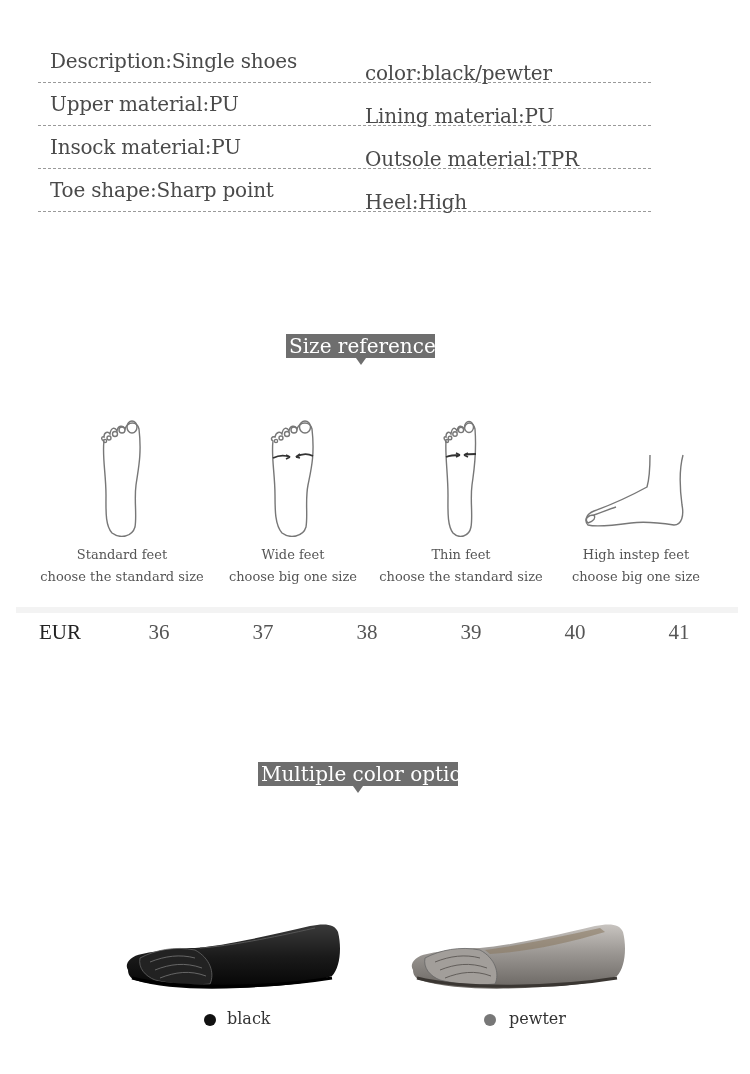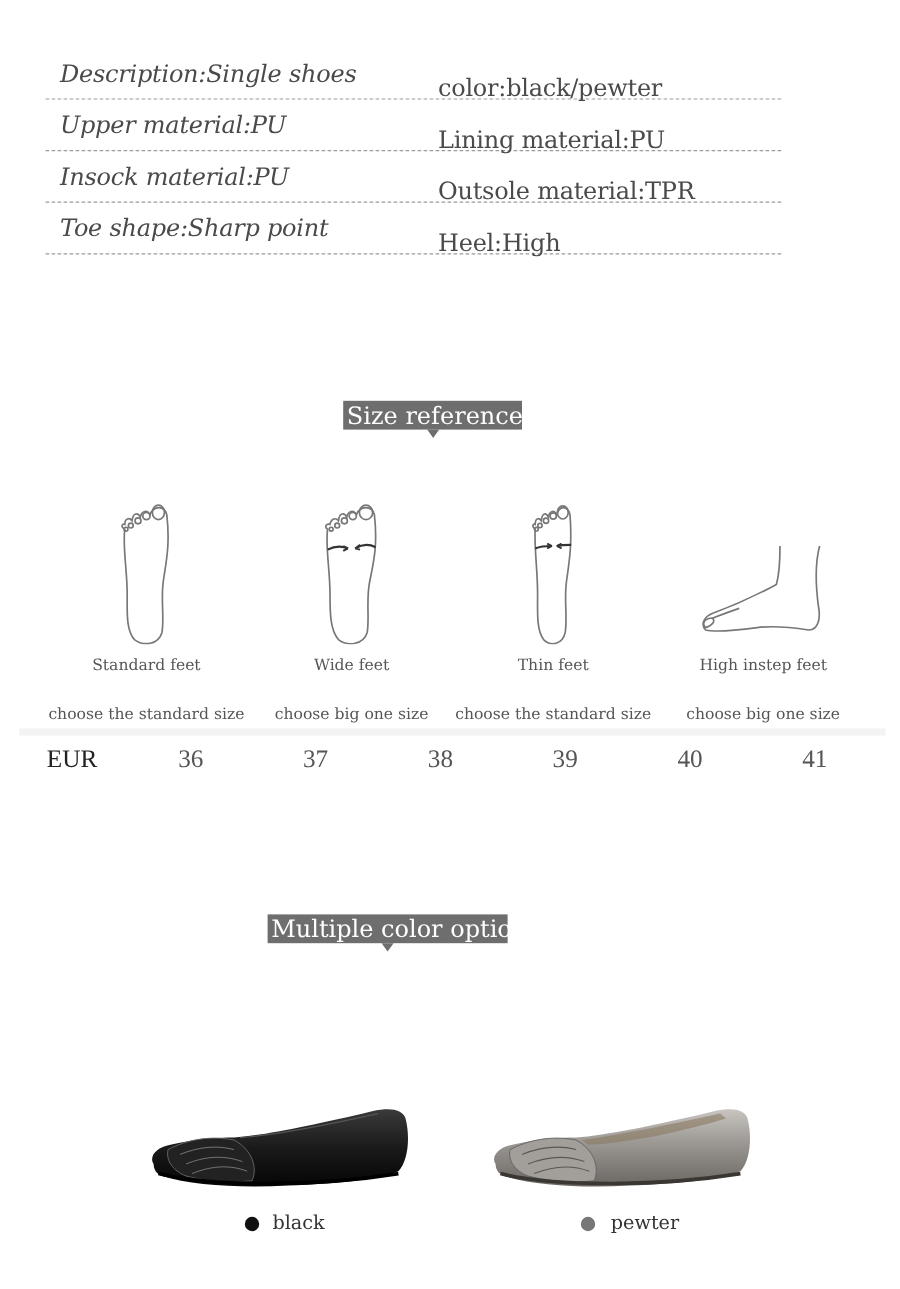"Description:Single shoes" .spec-cell.left { font-style: italic -> none }
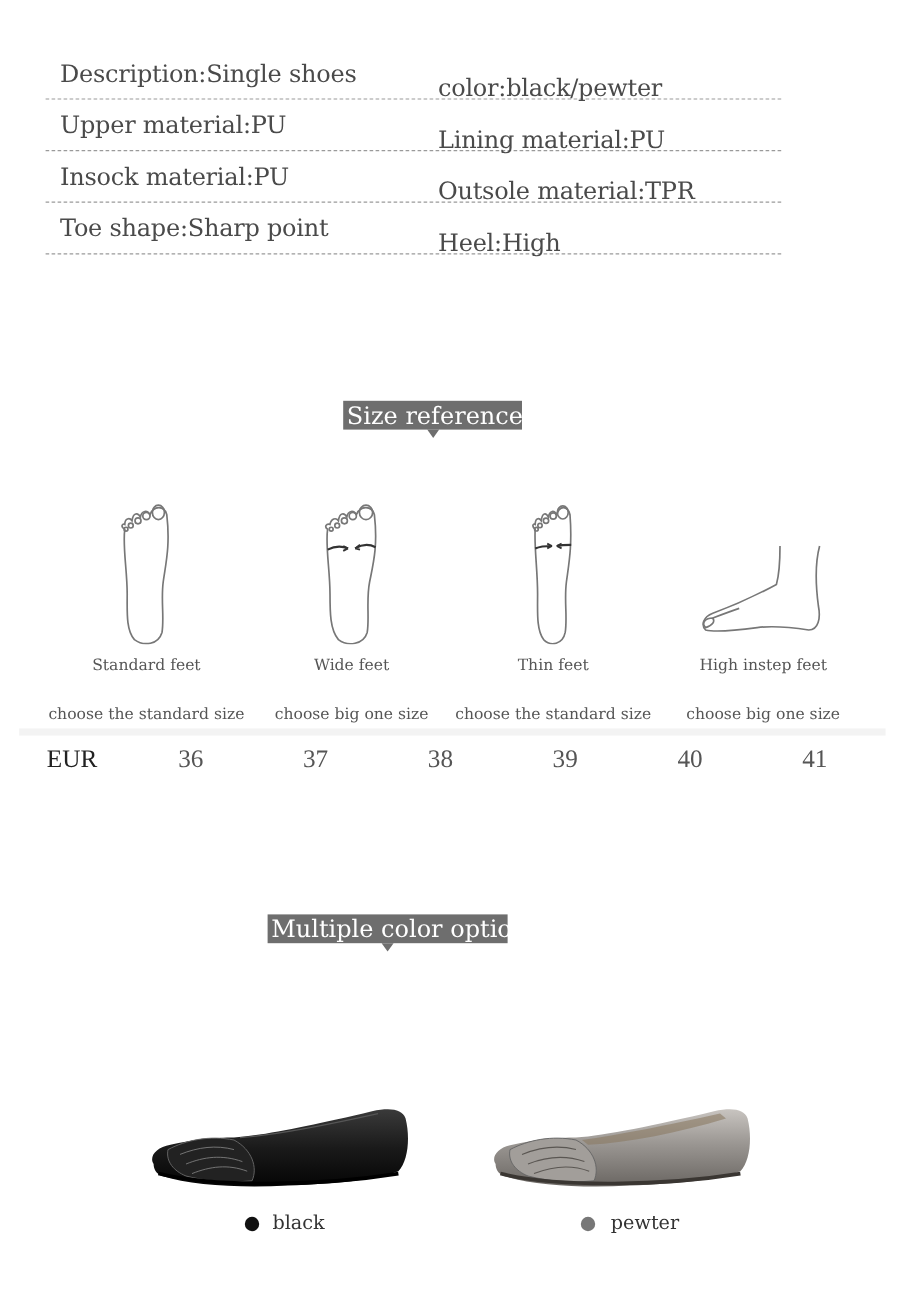"choose the standard size" .foot-desc { margin-top: 26px -> 7px }
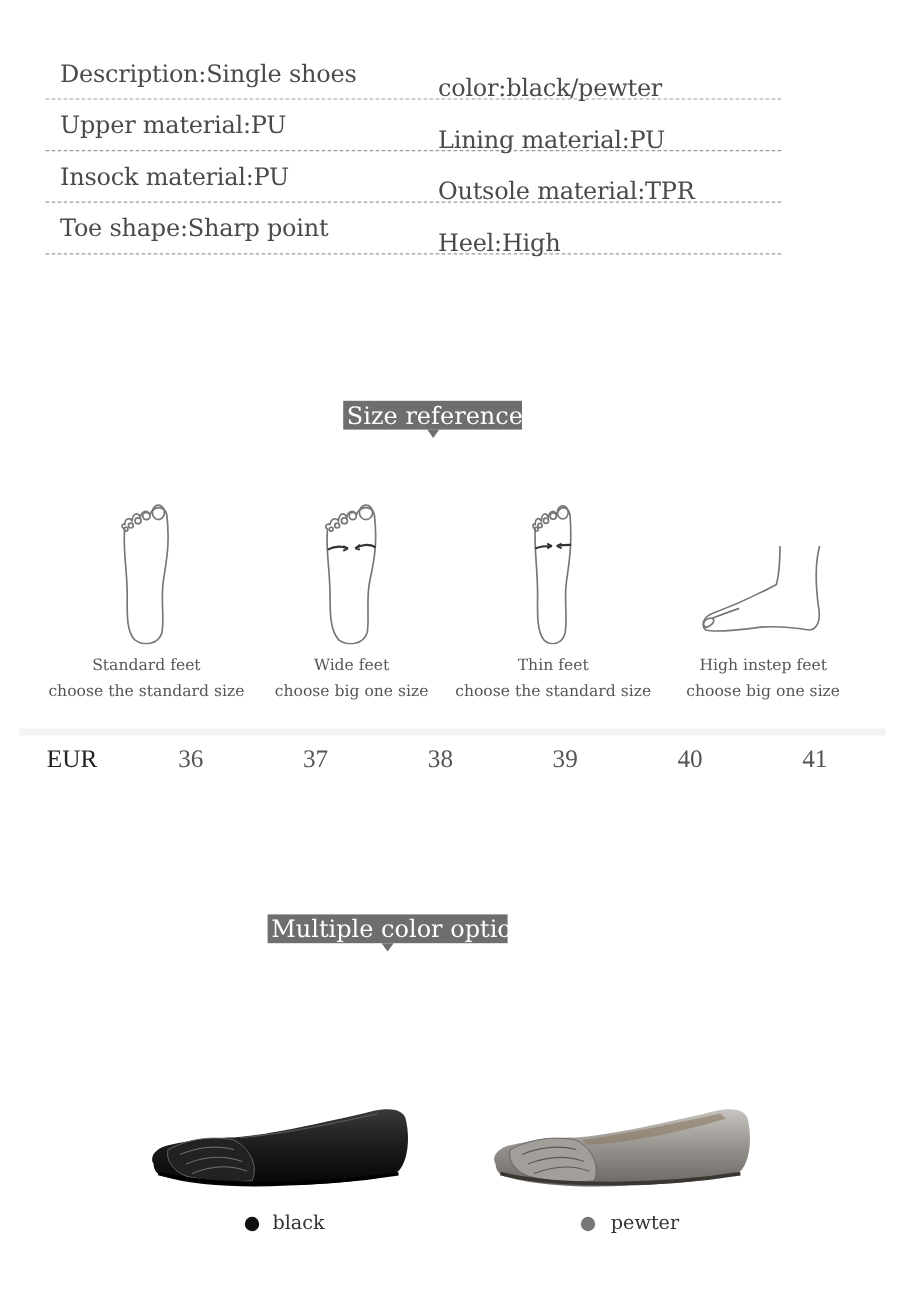"Multiple color options" .banner-color { left: 223px -> 258px }
